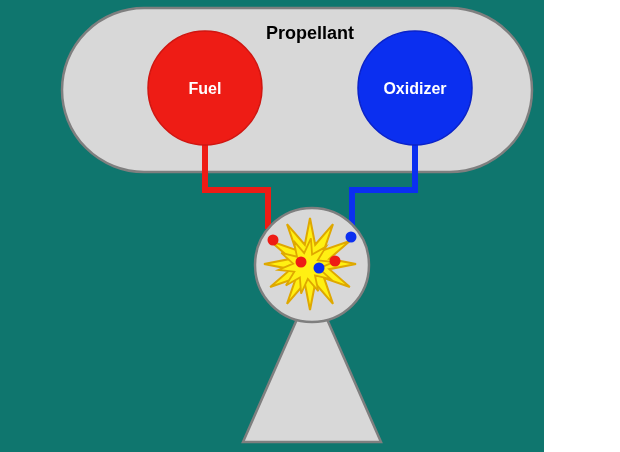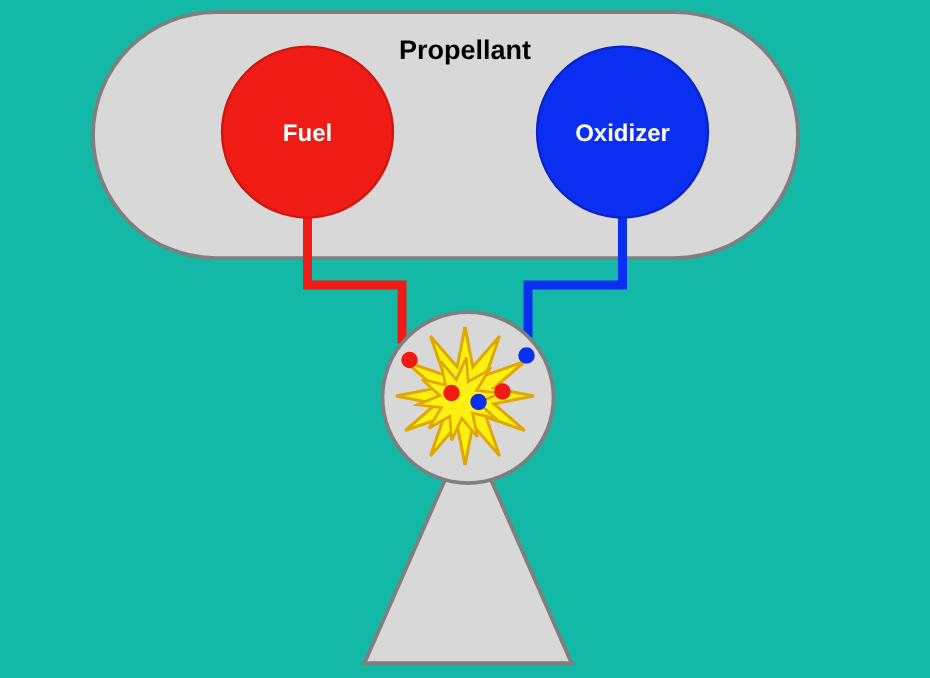"Propellant" .canvas { background: #14b8a6 -> #0f766e; width: 620px -> 544px }
